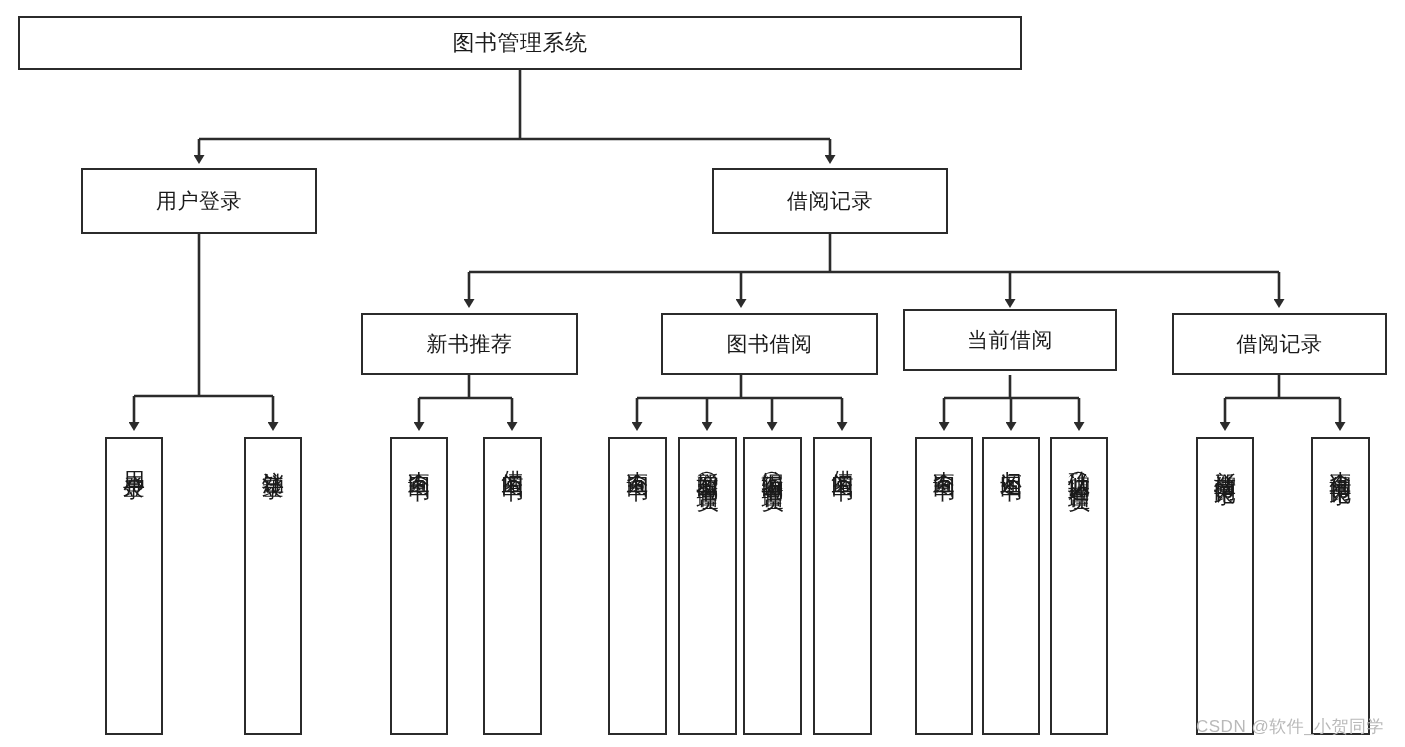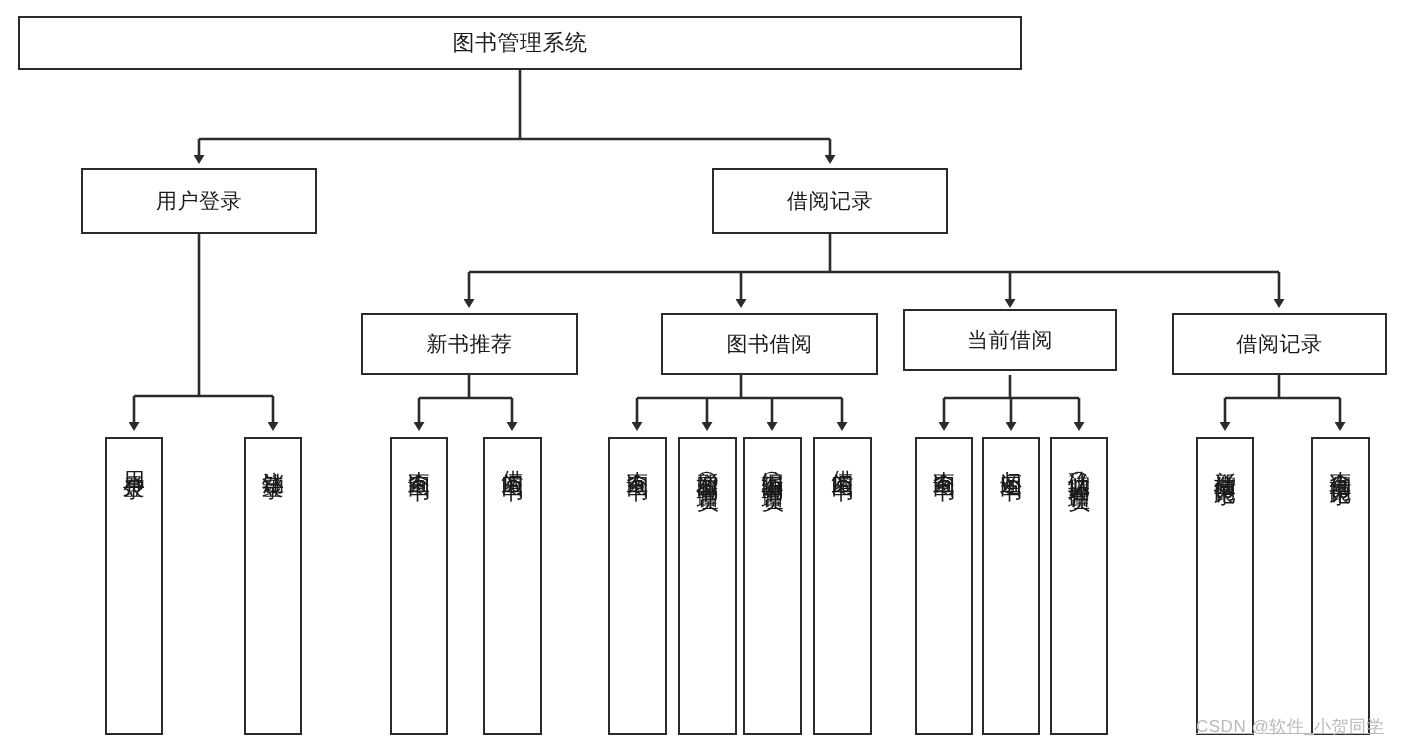"CSDN @软件_小贺同学" .watermark { text-decoration: underline -> none }
